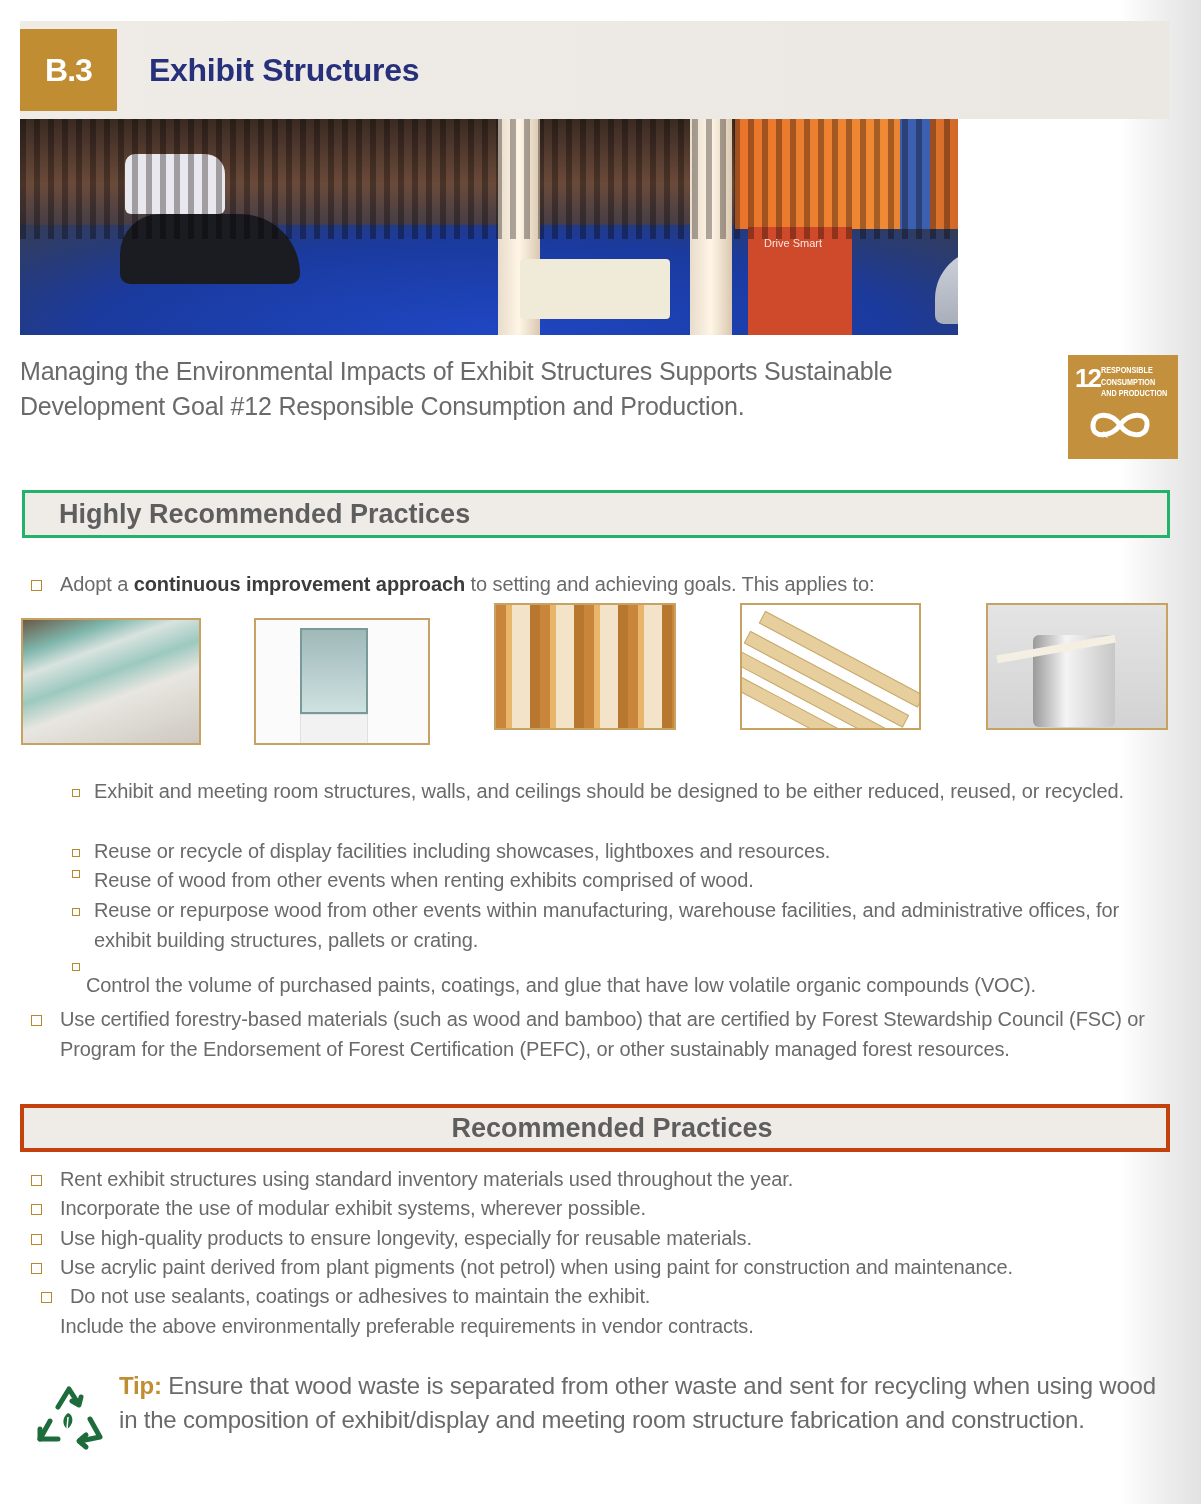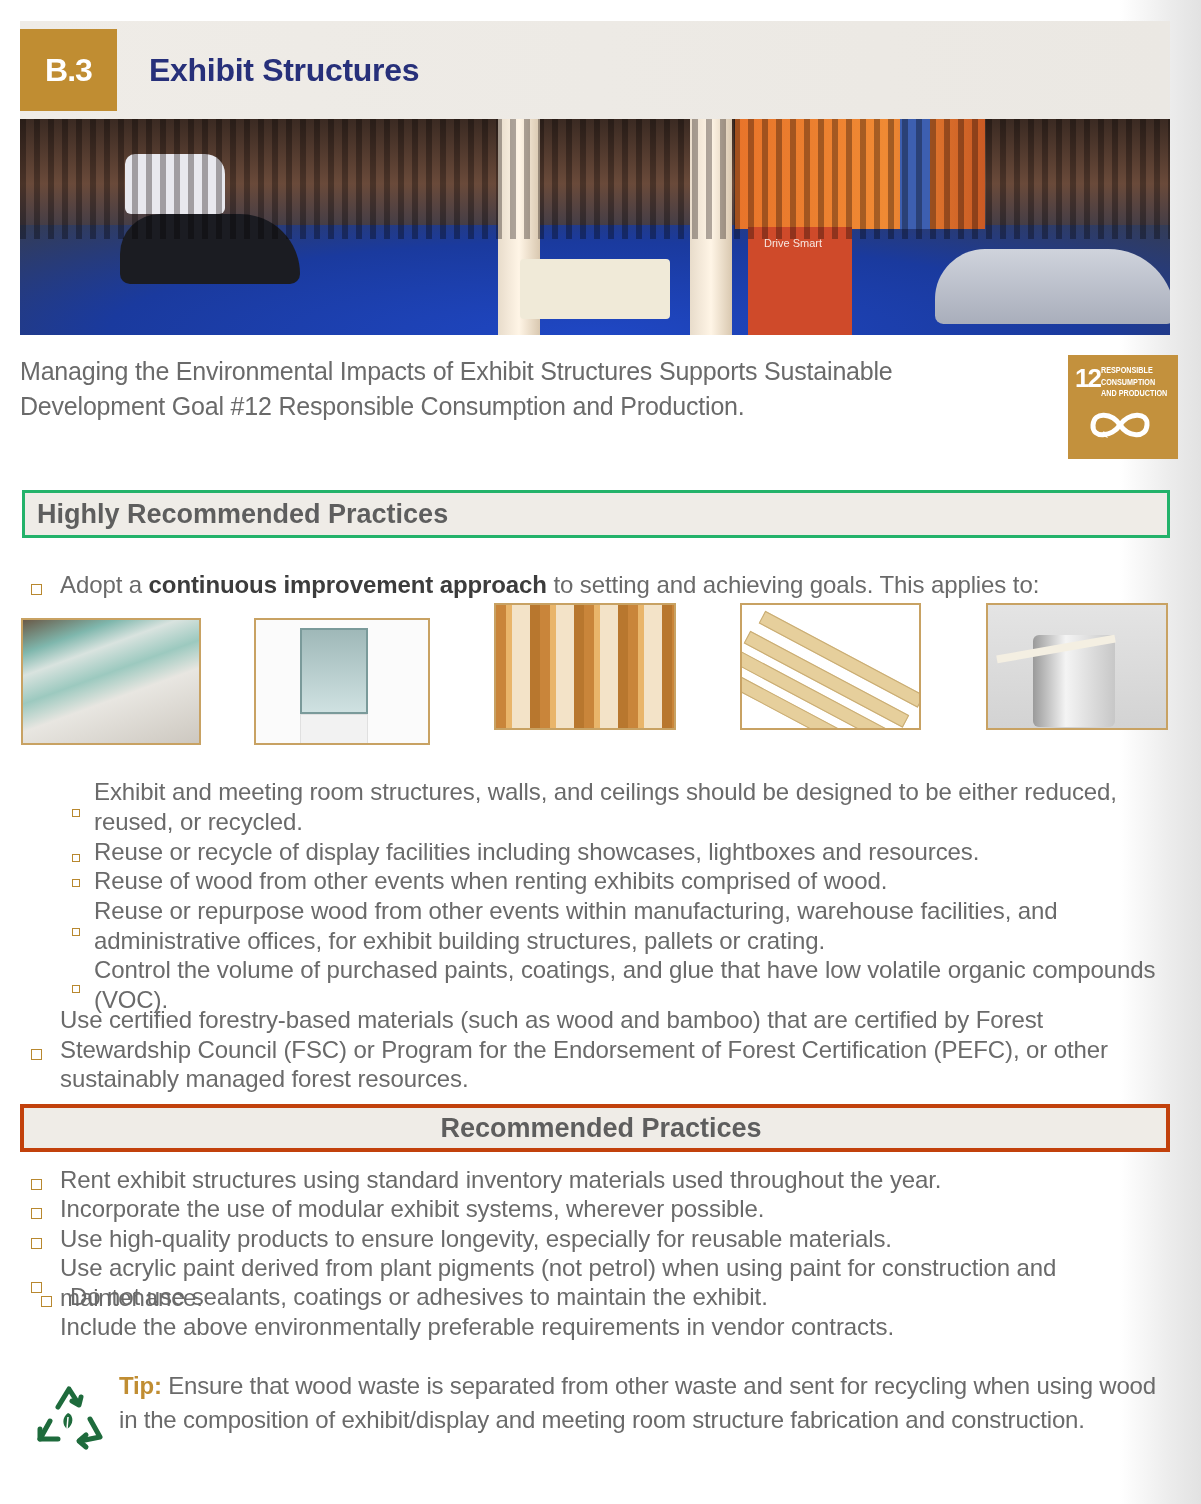"Drive Smart" .hero { width: 1150px -> 938px }
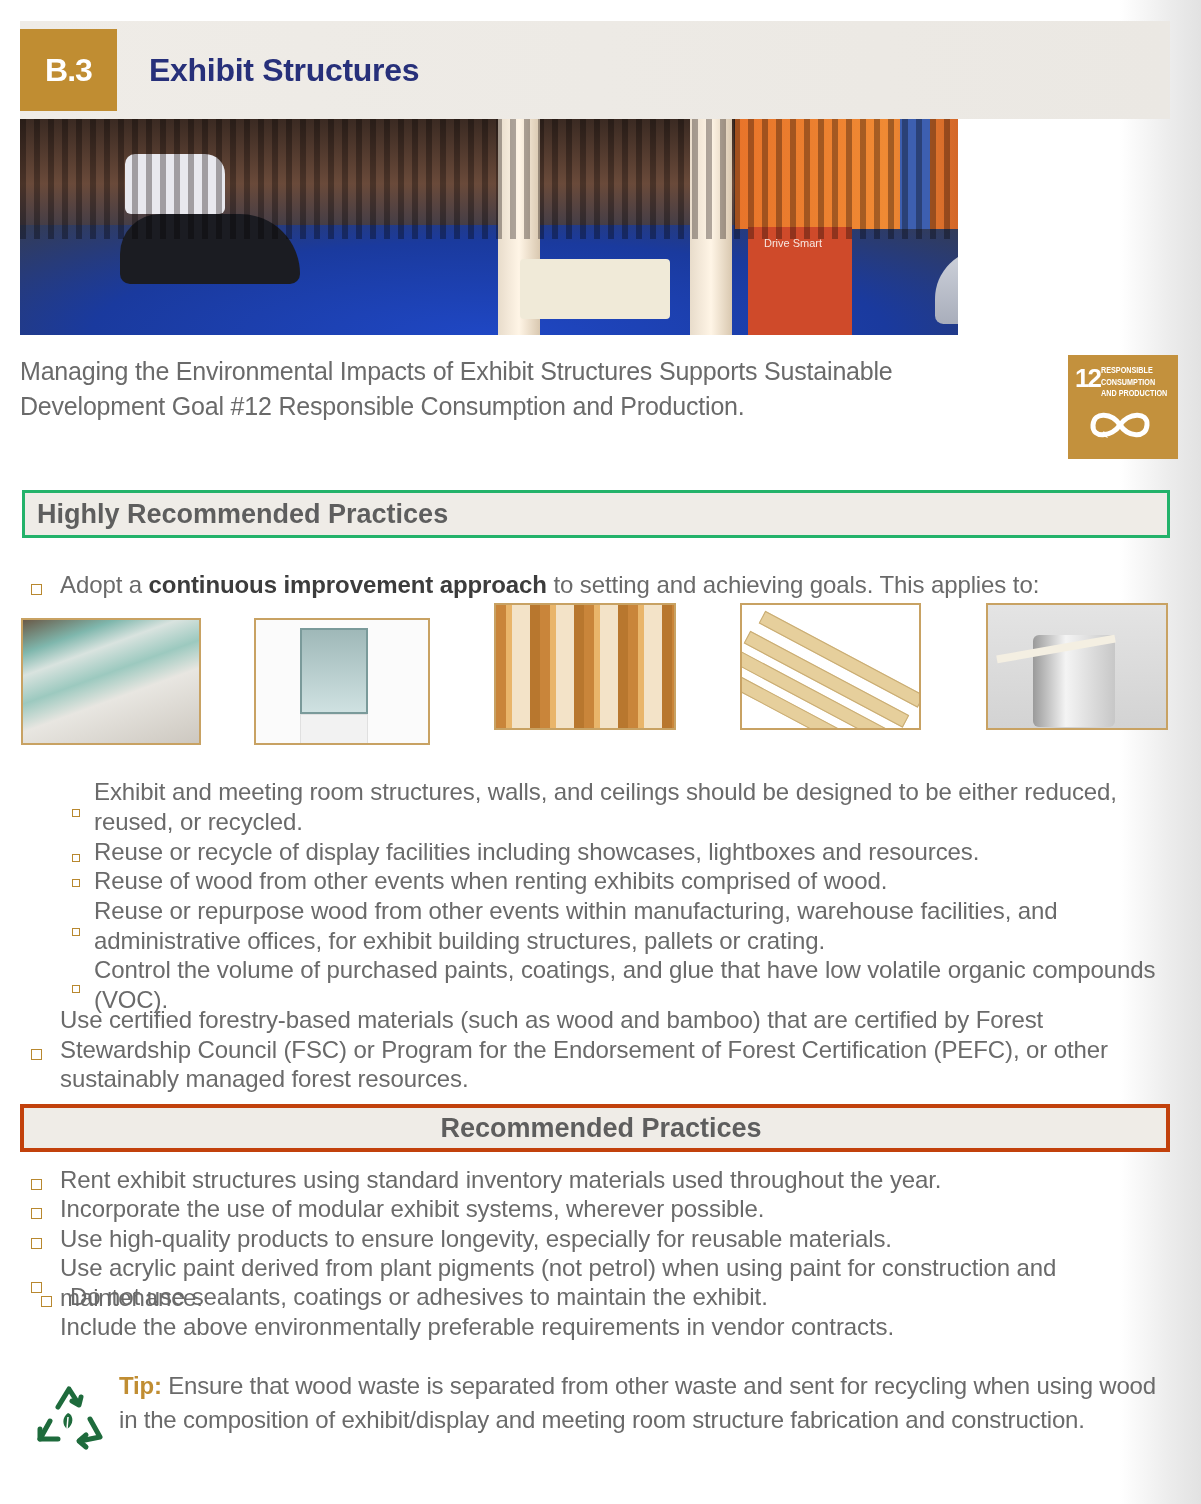"Highly Recommended Practices" .band { padding-left: 12px -> 34px }
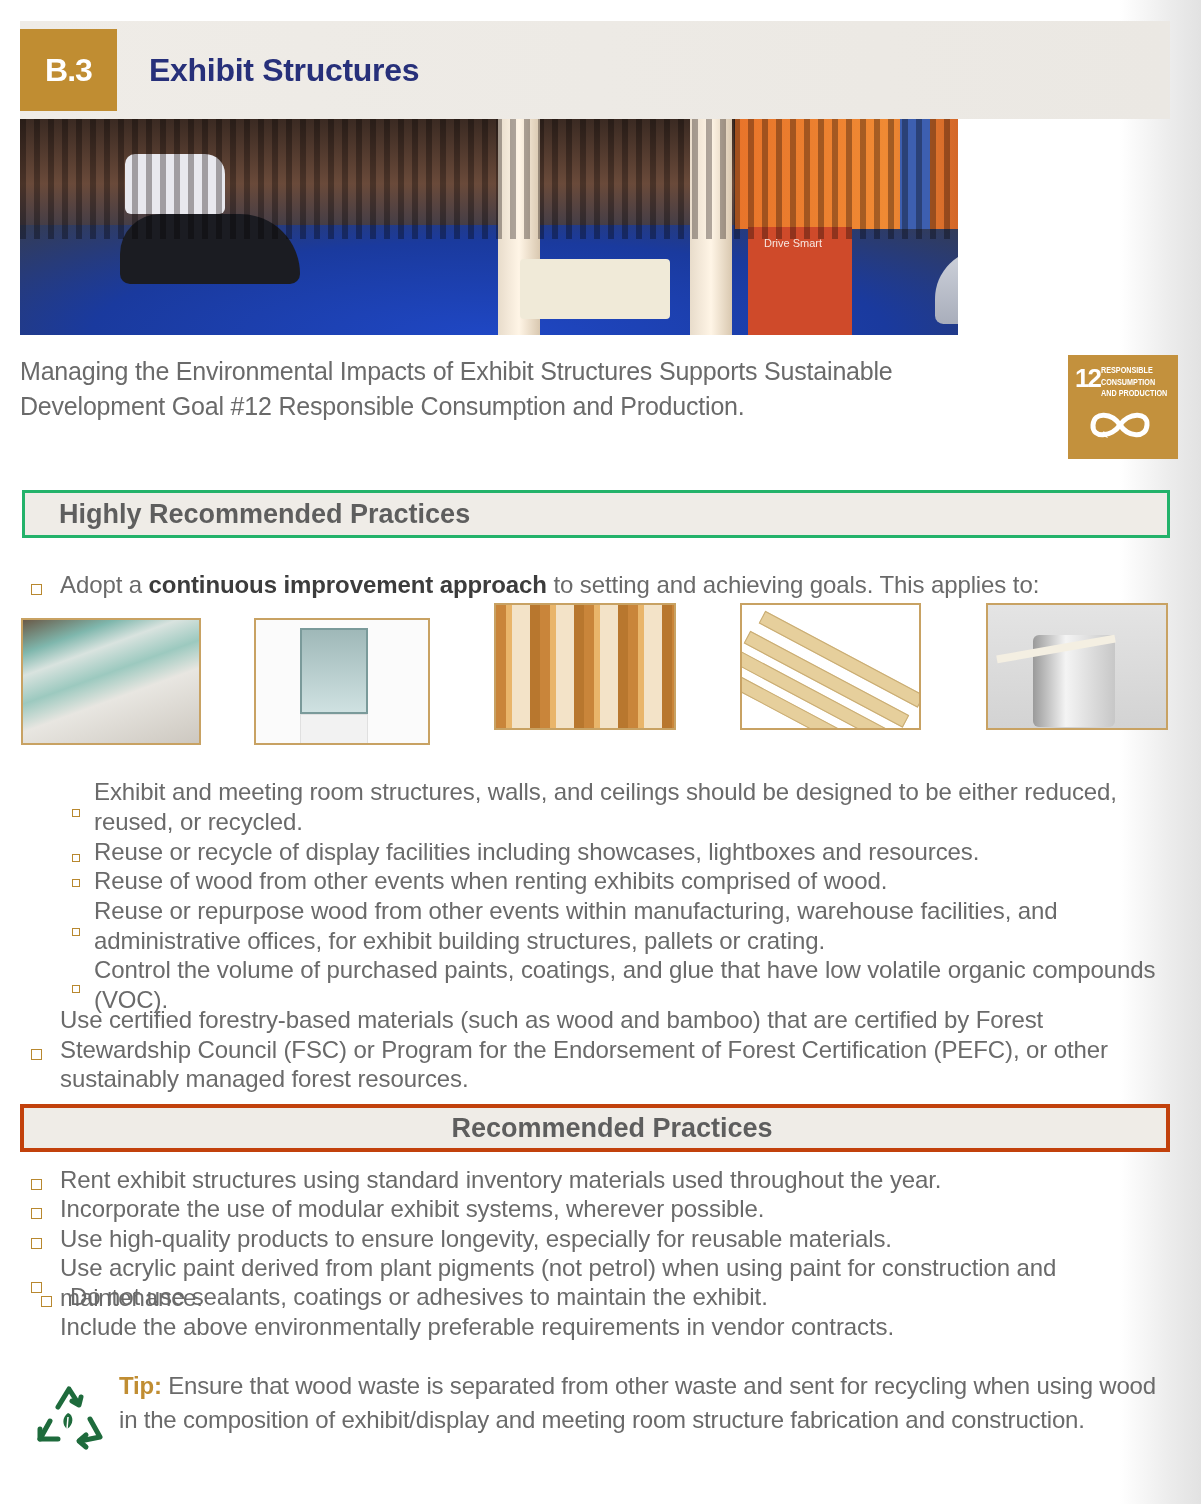"Adopt a continuous improvement approach" .bullet { align-items: center -> none; font-size: 24px -> 20px }
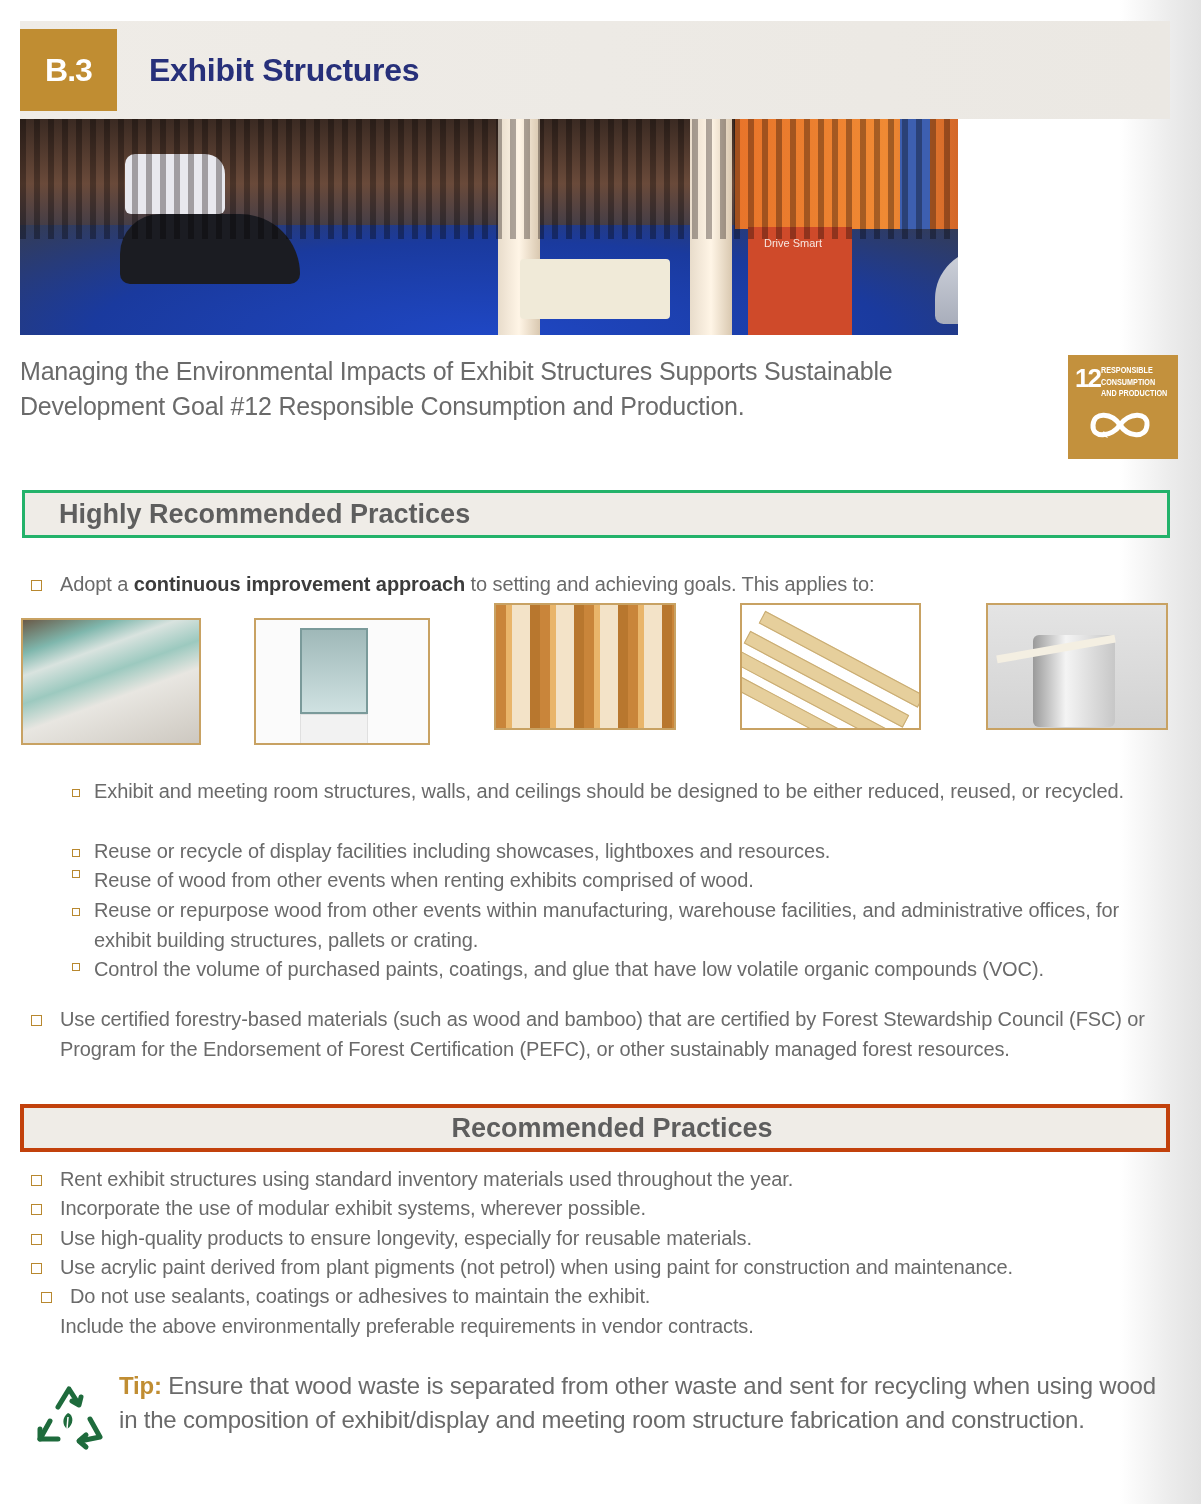"Control the volume of purchased" div.bullet { flex-direction: none -> column }
